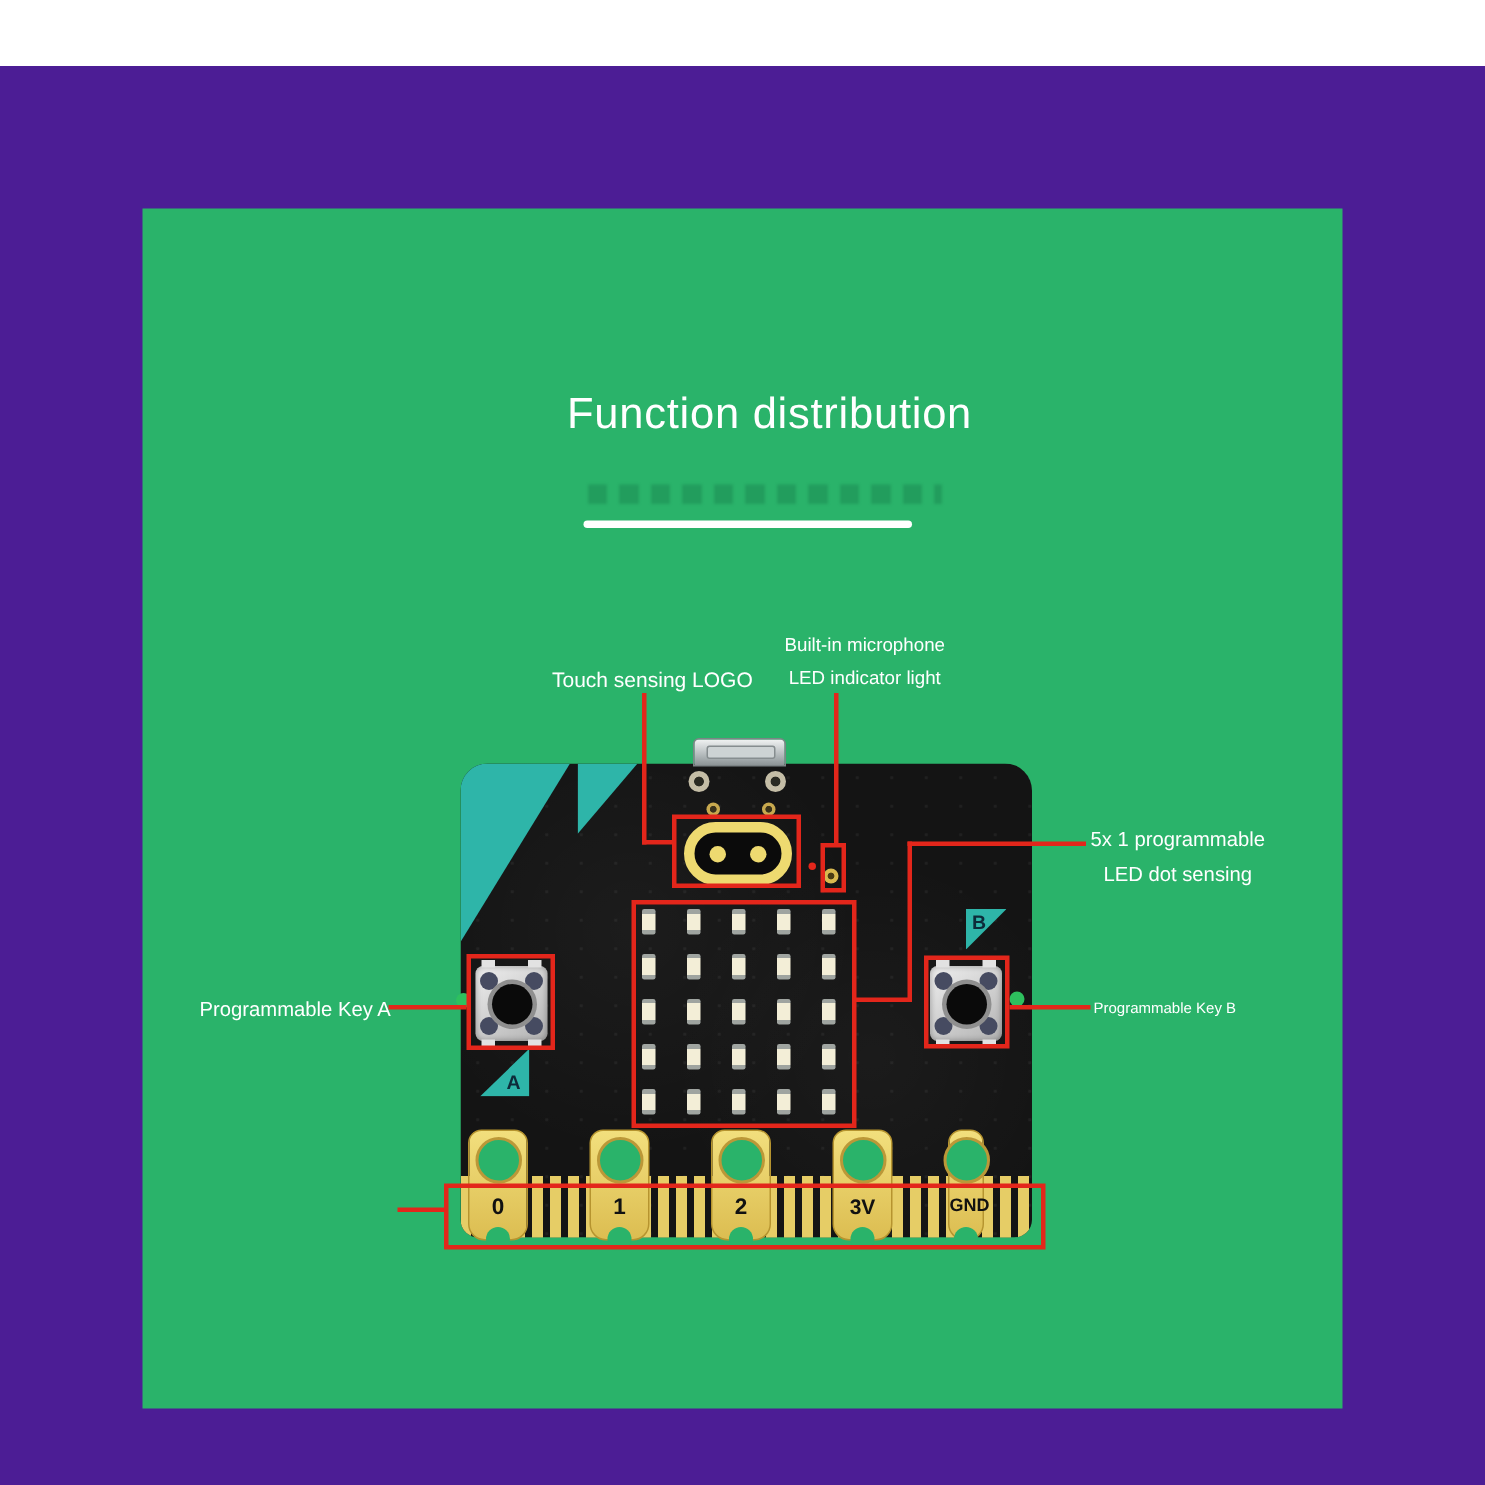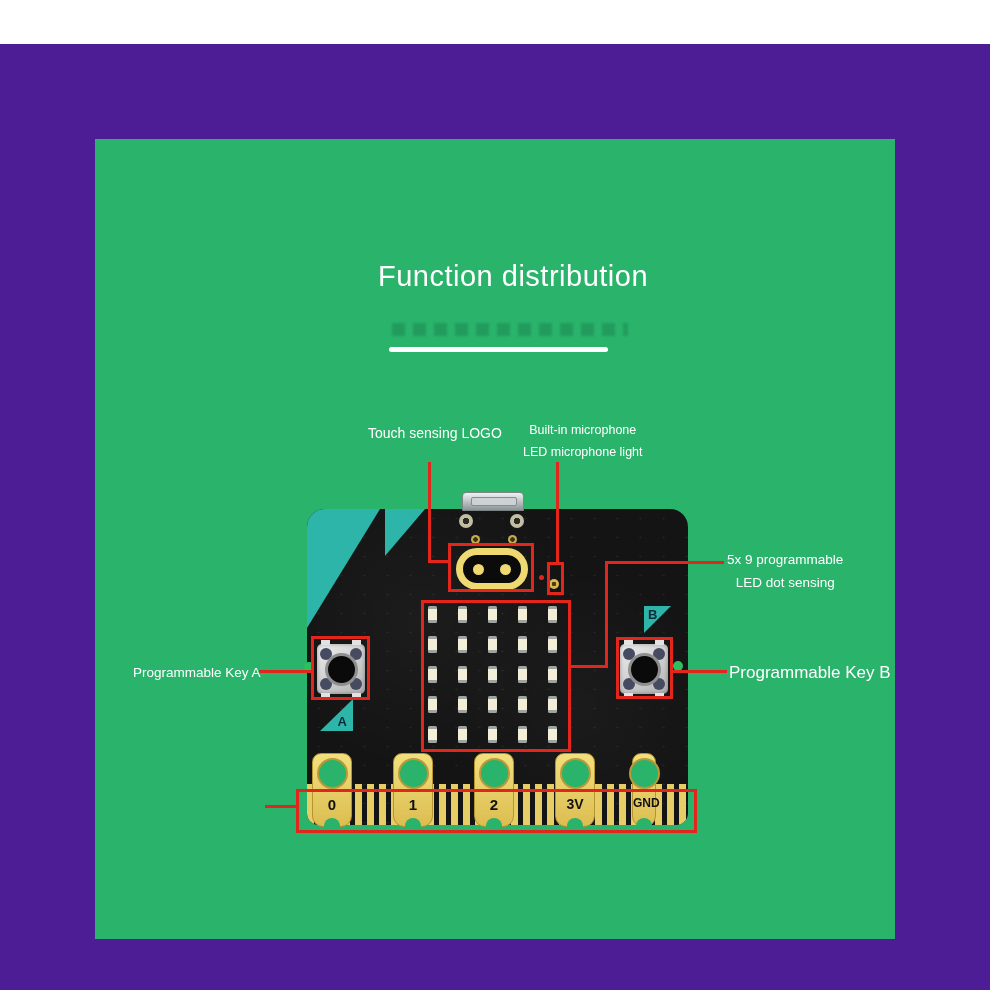"Touch sensing LOGO" .lbl-touch { top: 378px -> 398px }
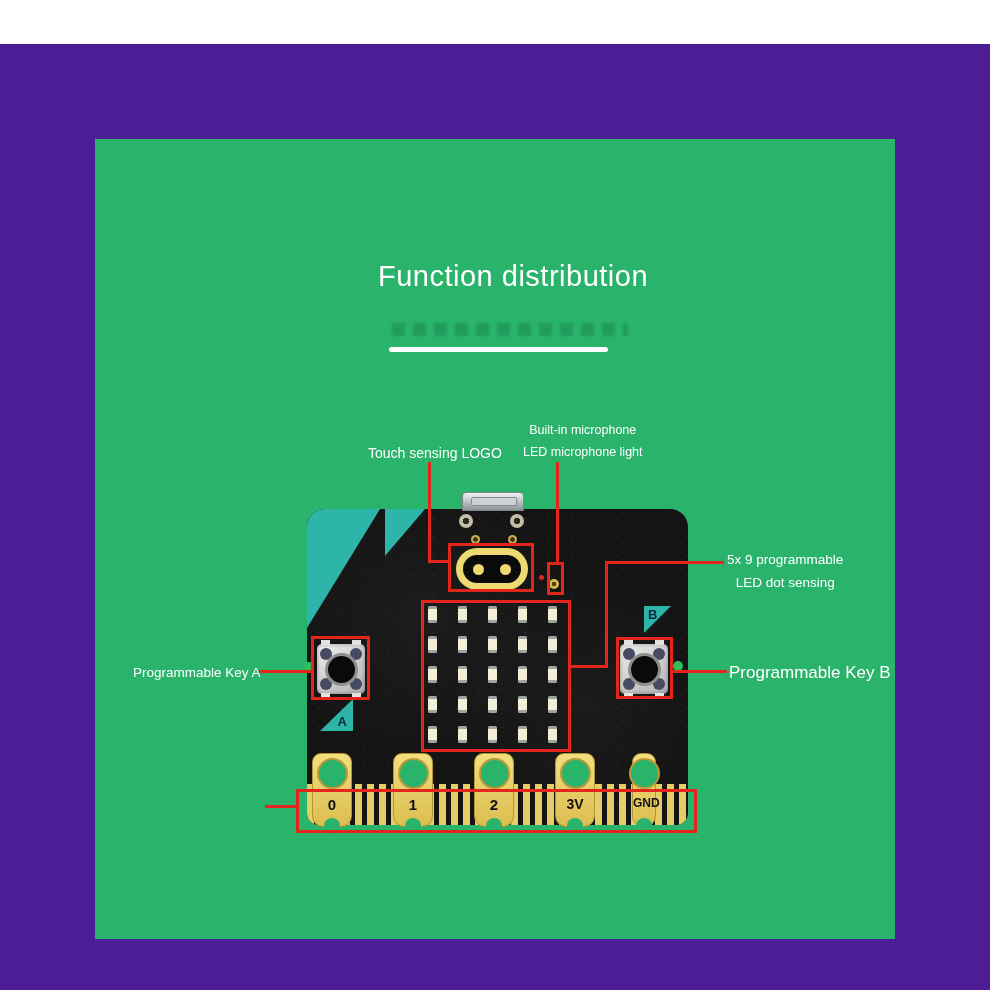"LED microphone light" div { text: microphone -> indicator }
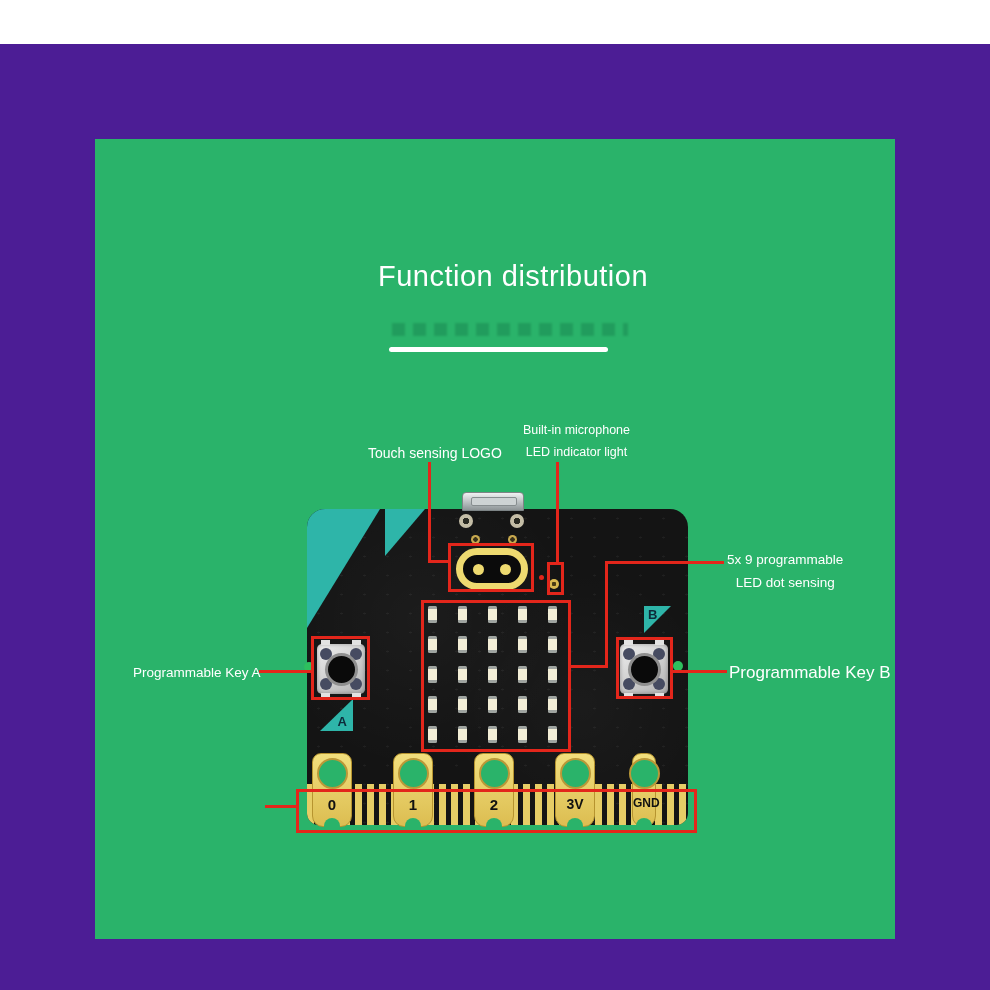"5x 9 programmable" div { text: 9 -> 1 }
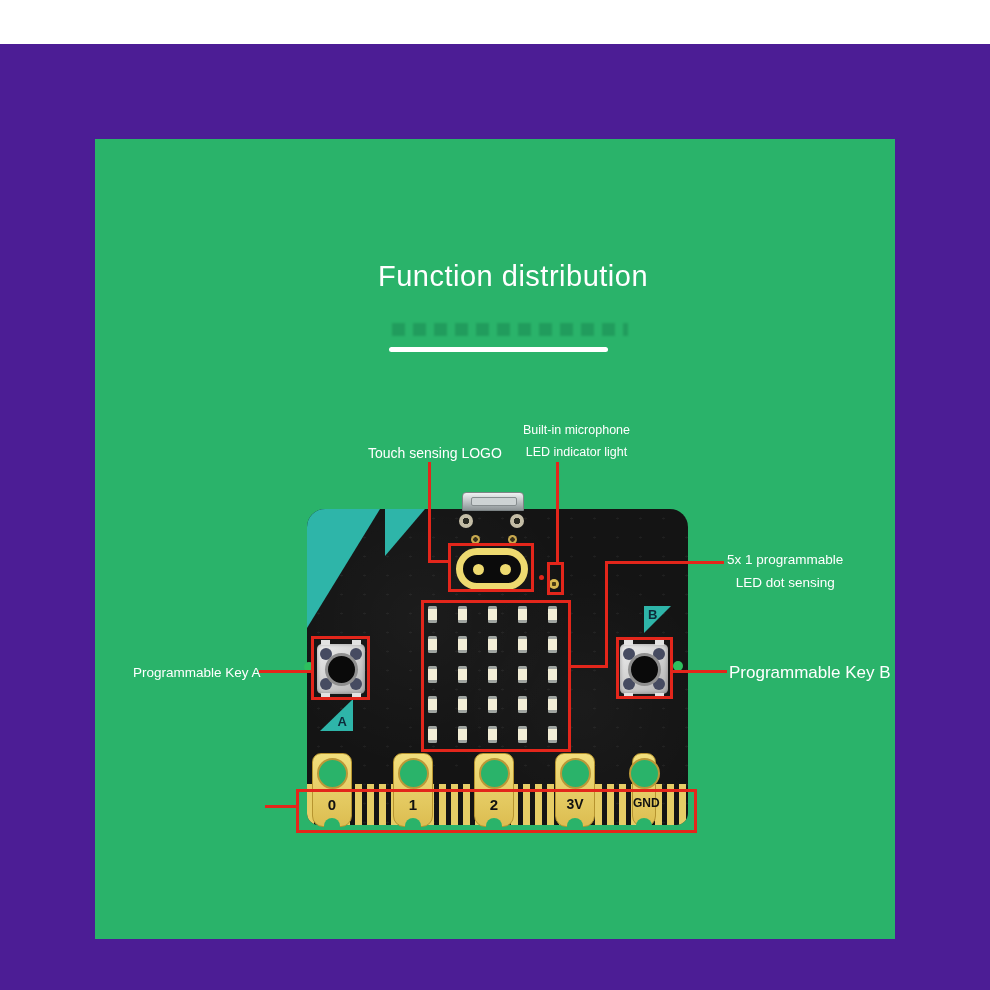"Programmable Key B" .lbl-keyb { font-size: 17px -> 10px }
